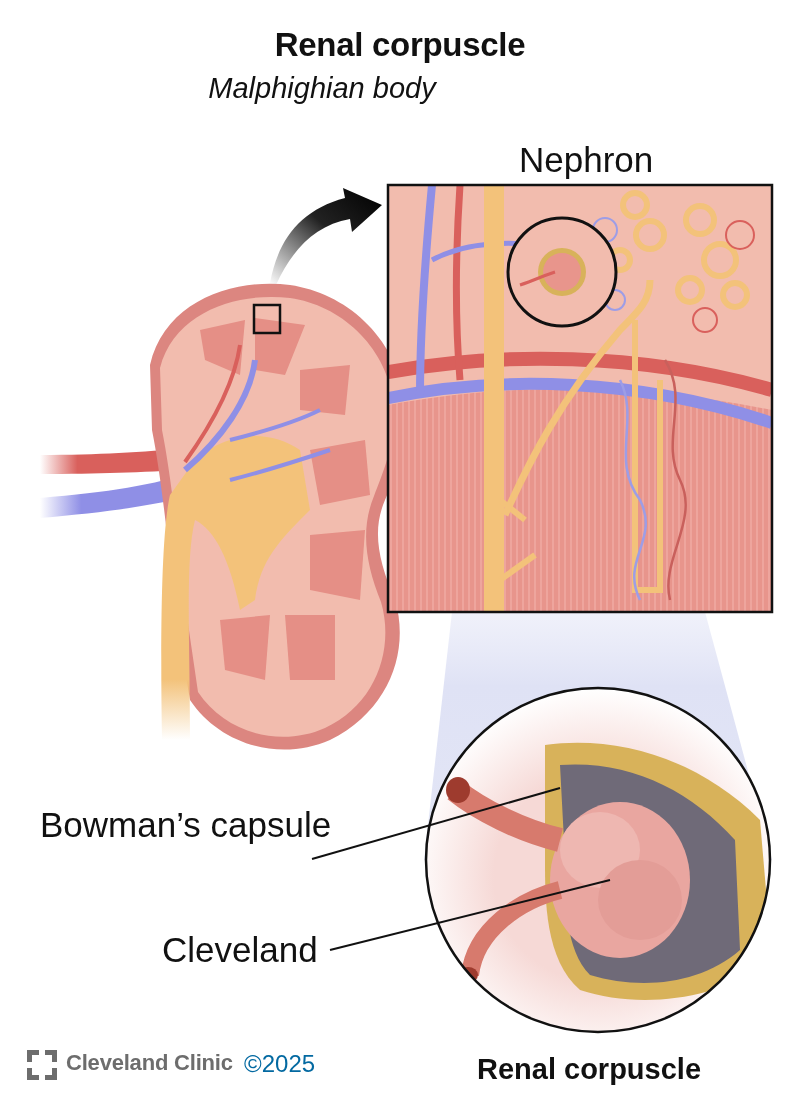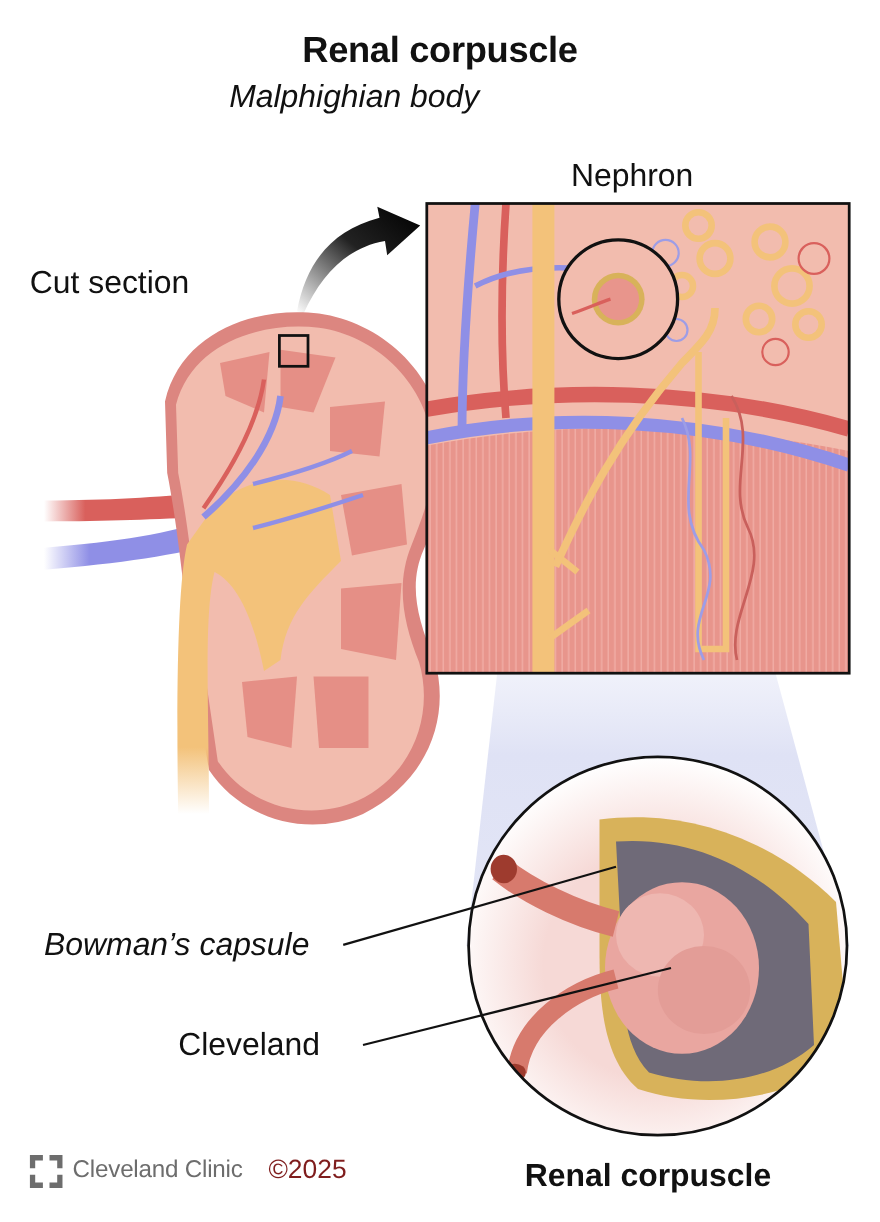"Nephron" .label { font-size: 29px -> 35px }
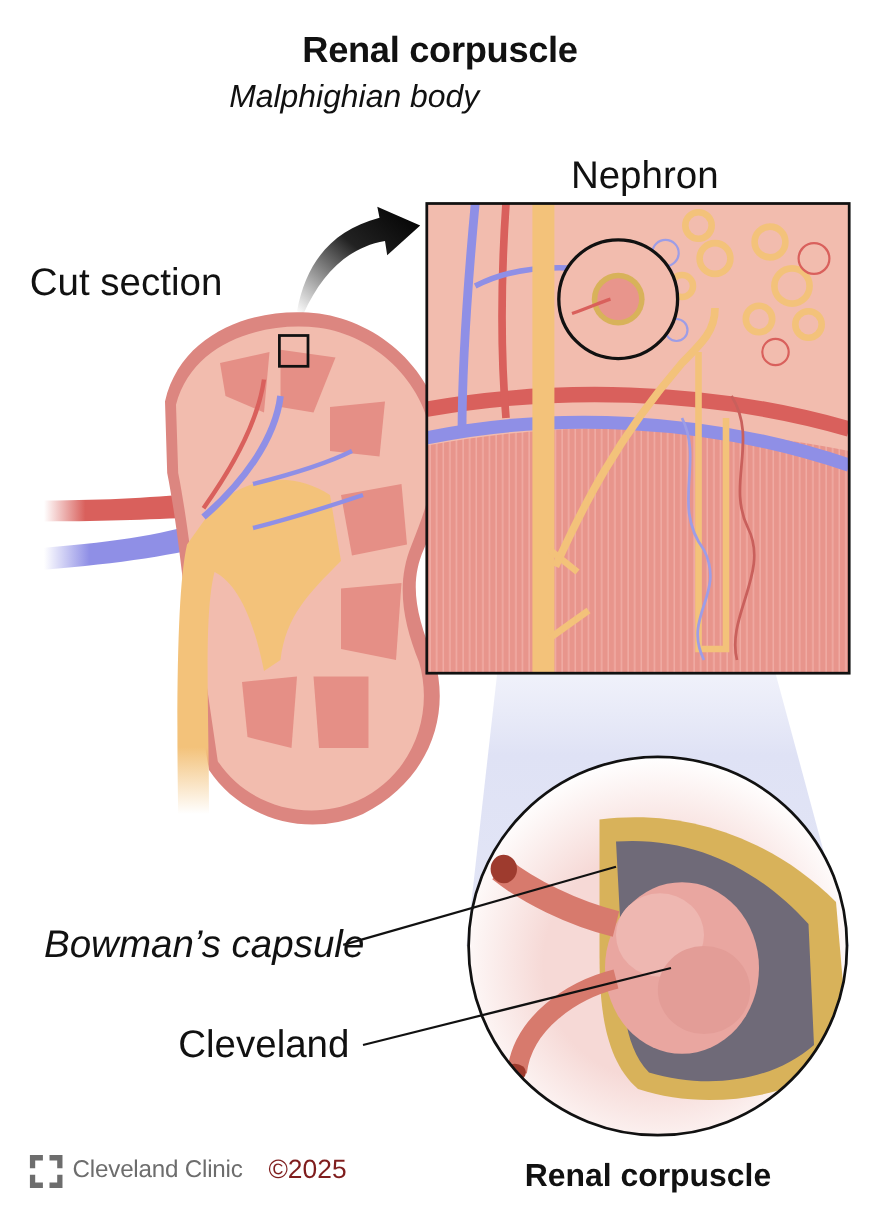"Cut section" div { html: <div>Cut section</div> -> none }
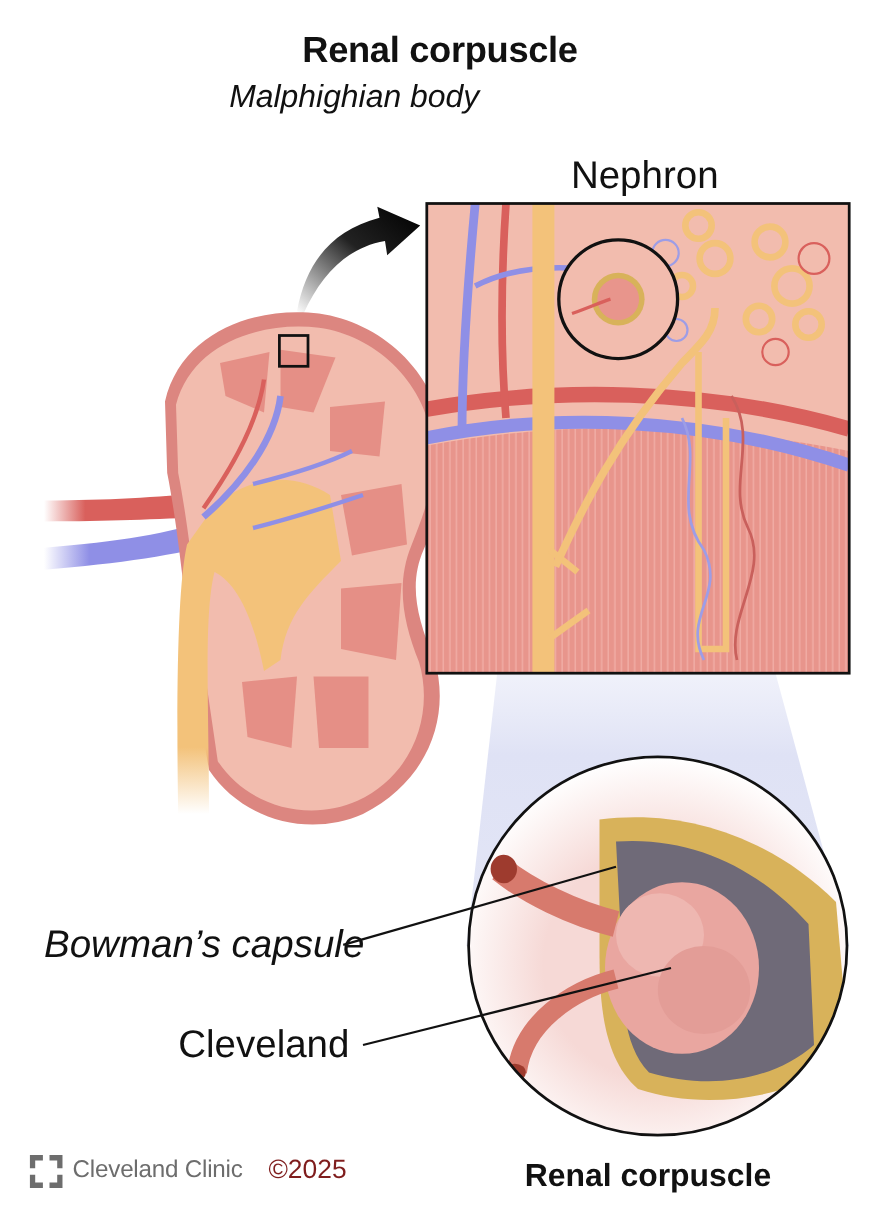"Bowman’s capsule" div.abs { font-style: italic -> none; top: 842px -> 808px }
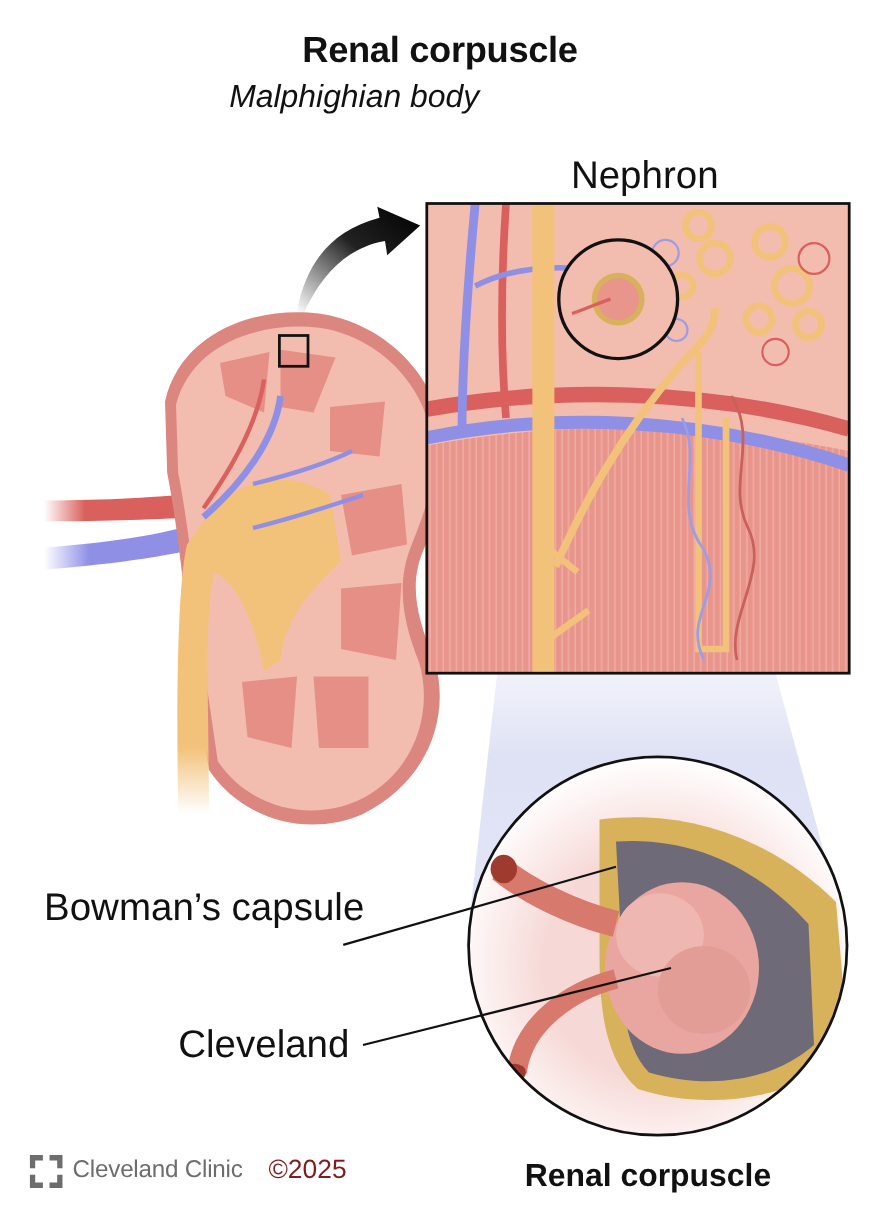"Cleveland Clinic" .footer-text { font-weight: normal -> bold }
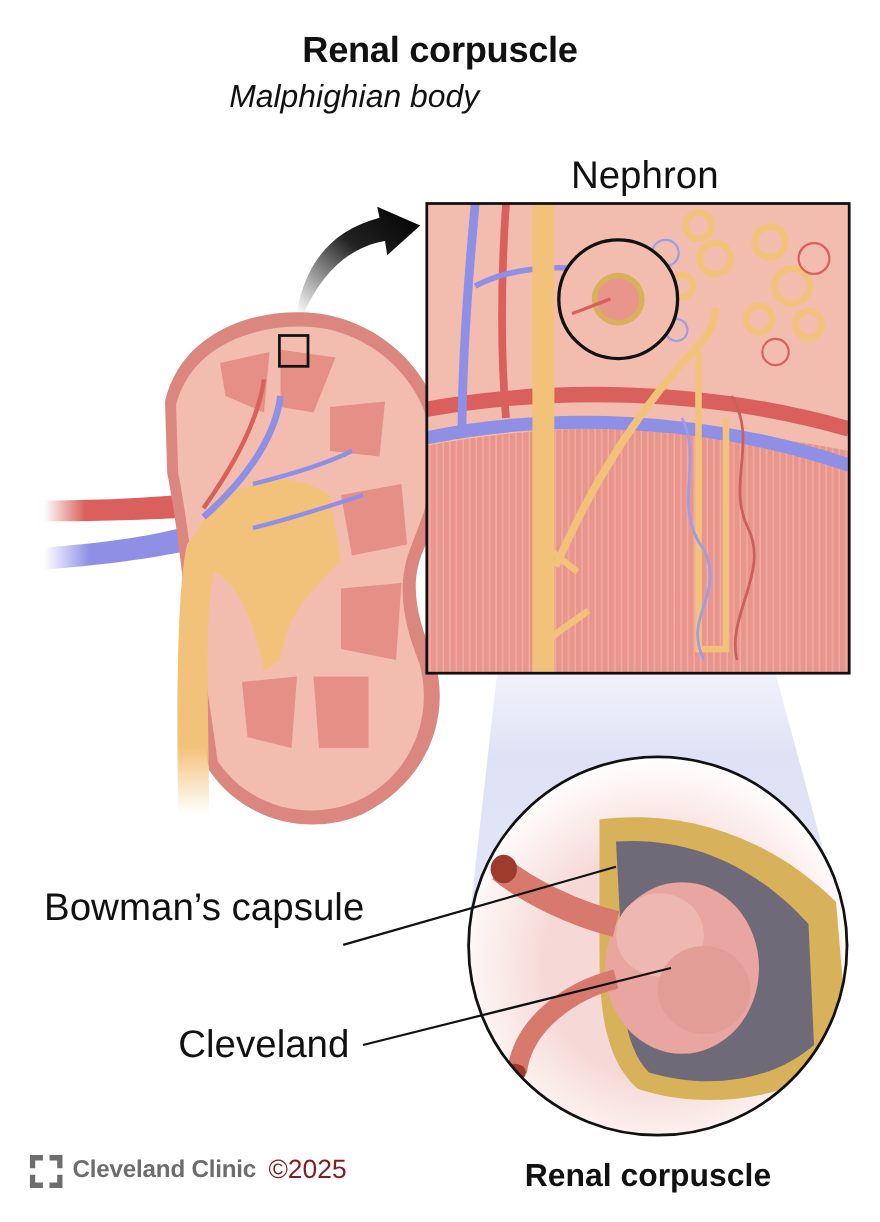"©2025" .footer-copy { color: #7f1d1d -> #0369a1 }
